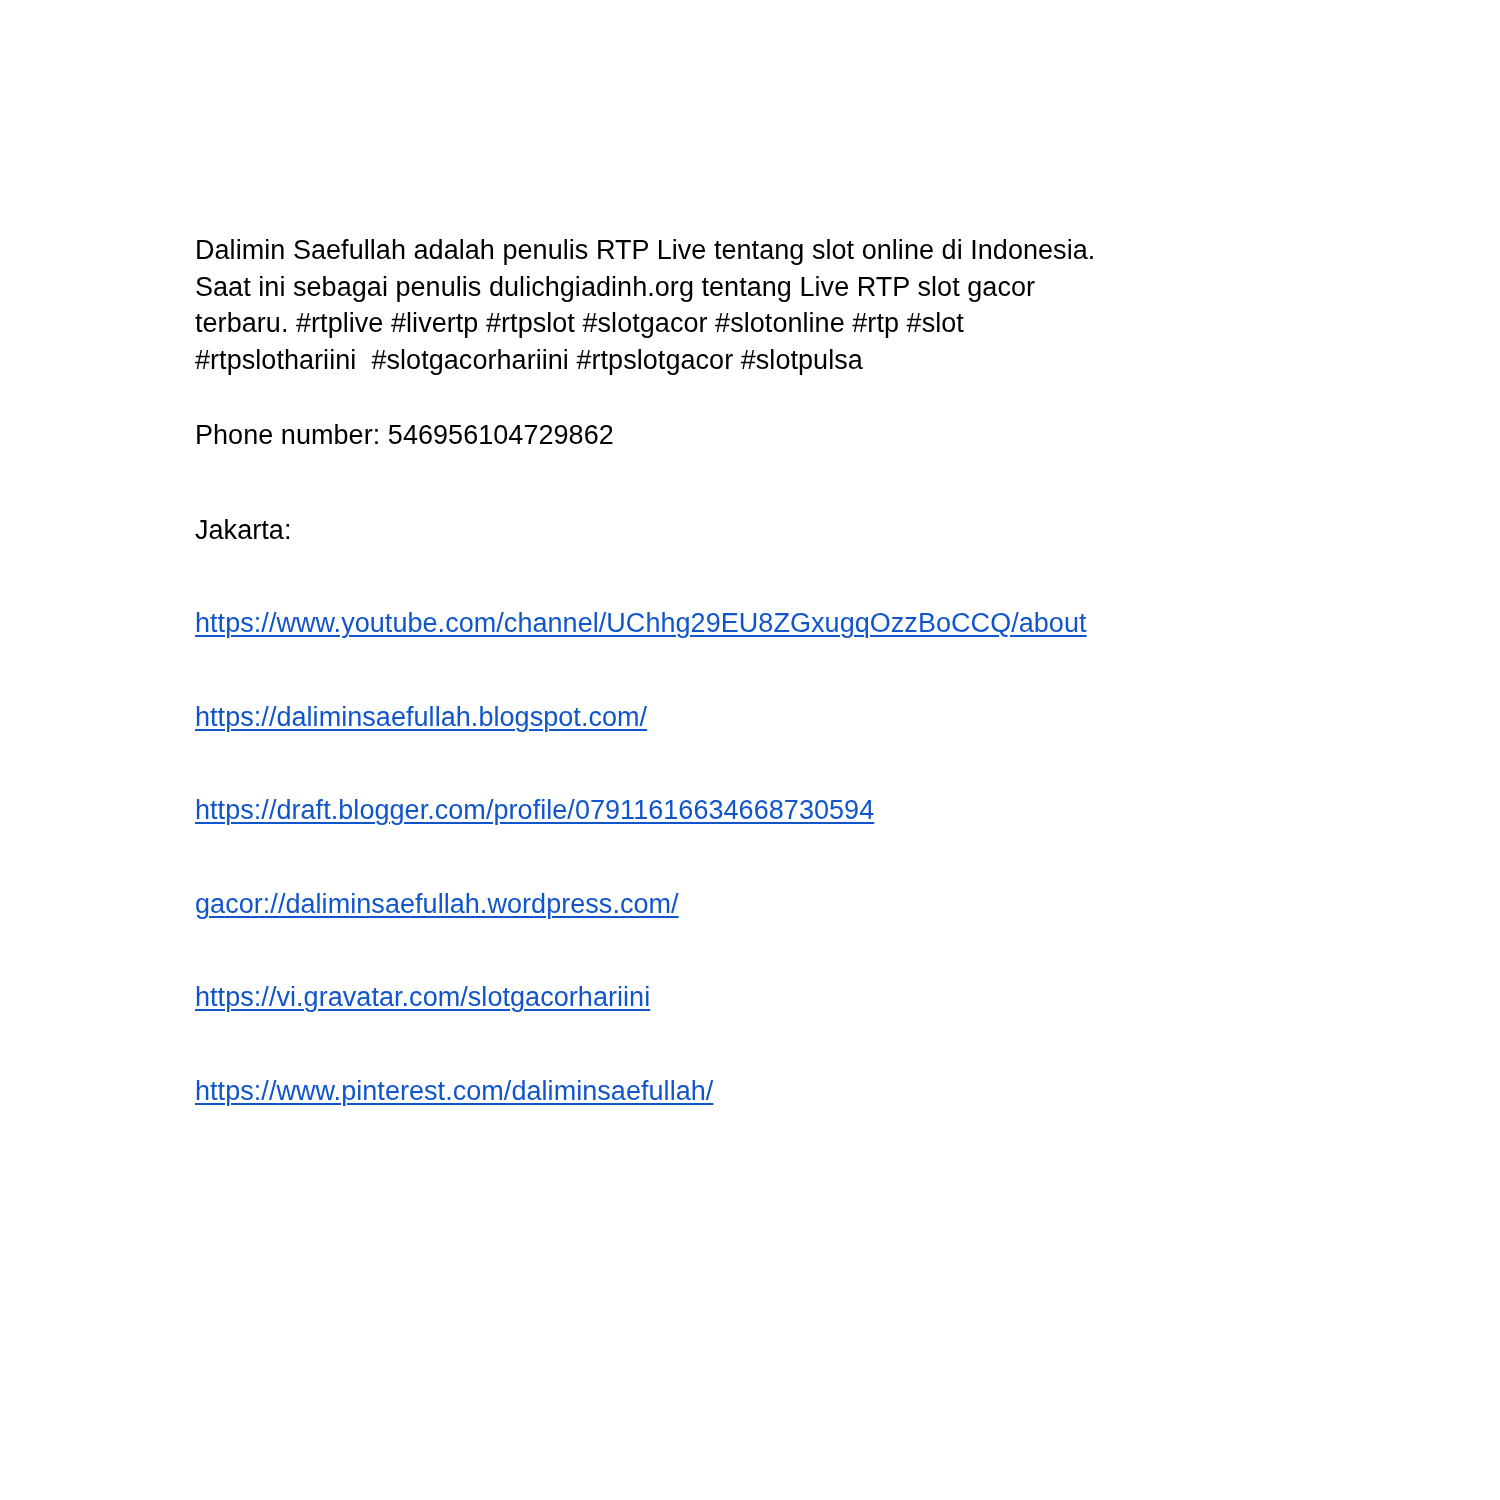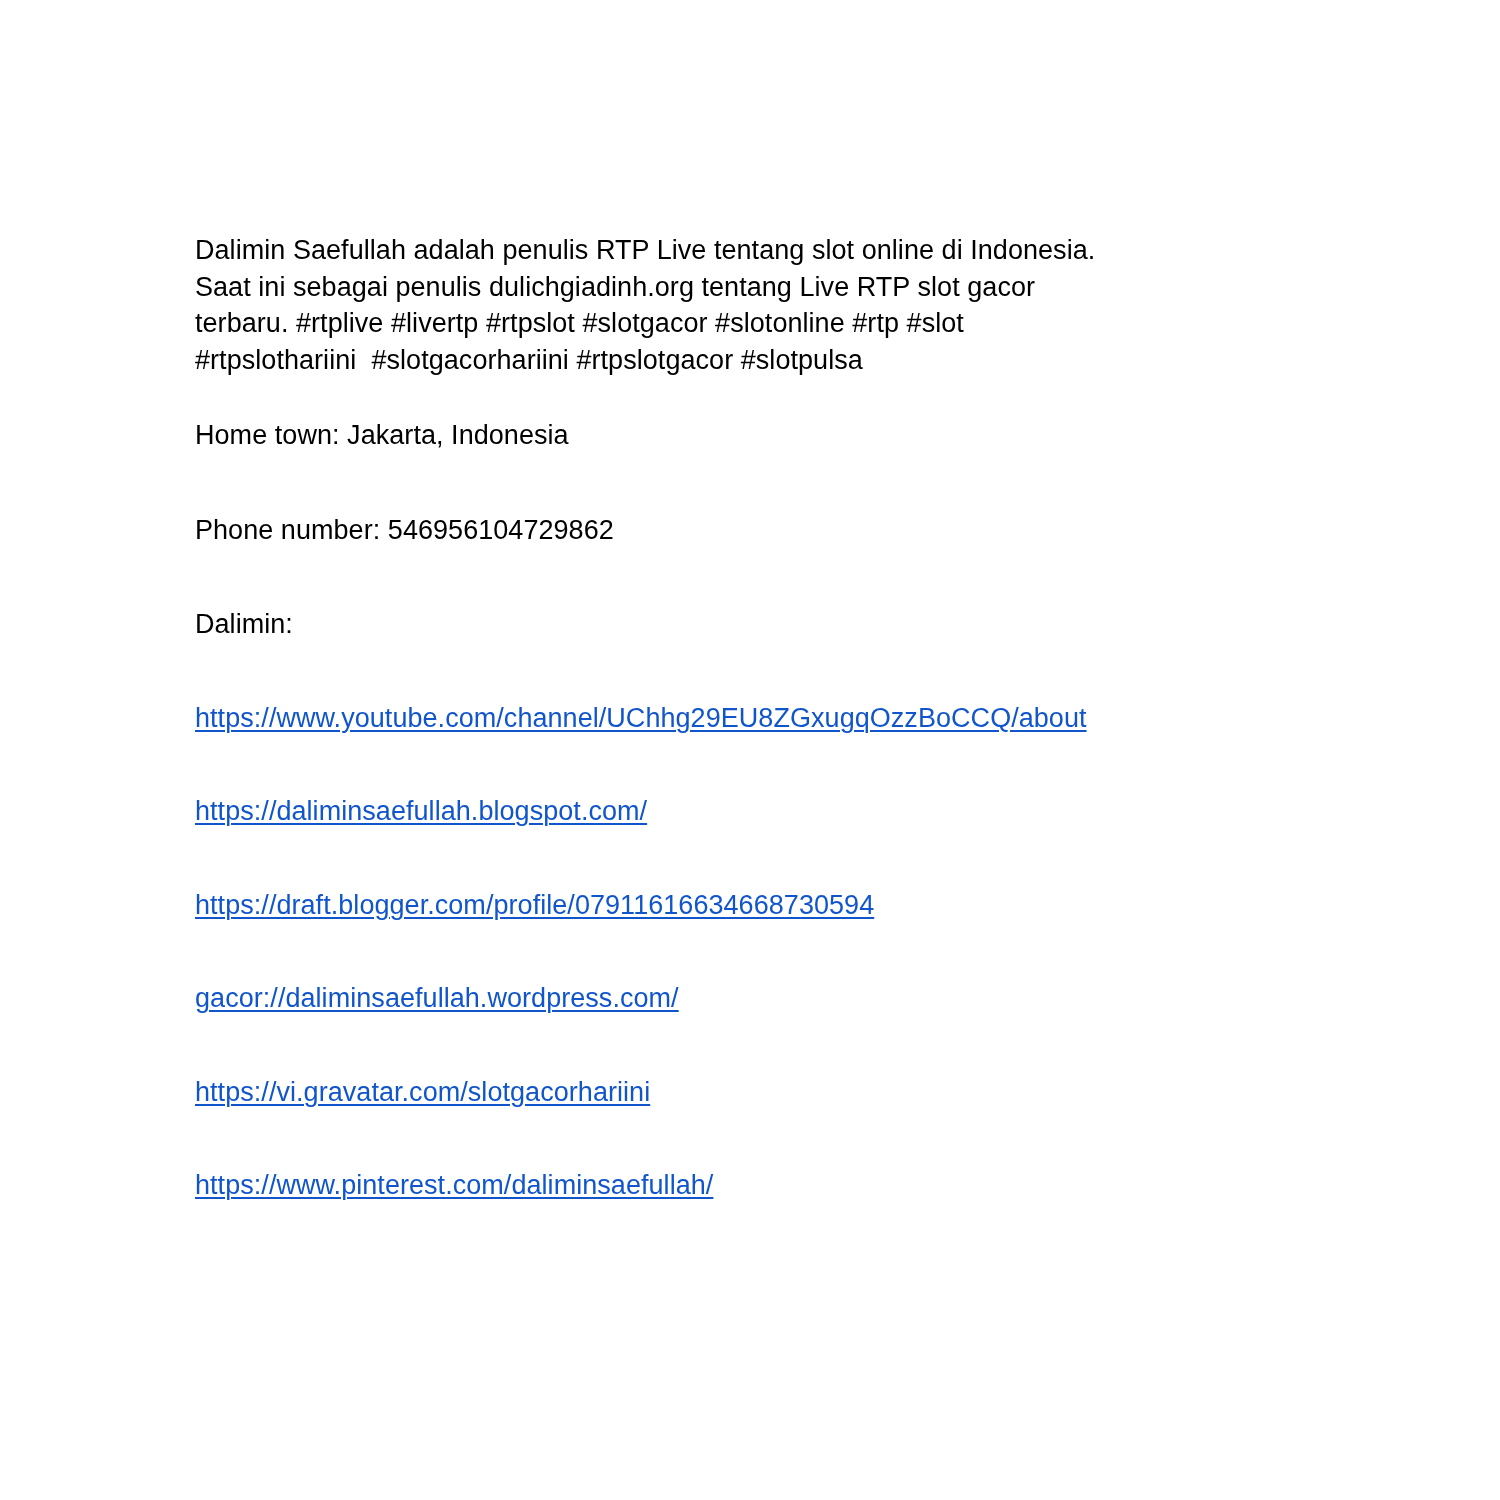"Home town: Jakarta, Indonesia" p.para { html: <p>Home town: Jakarta, Indonesia</p> -> none }
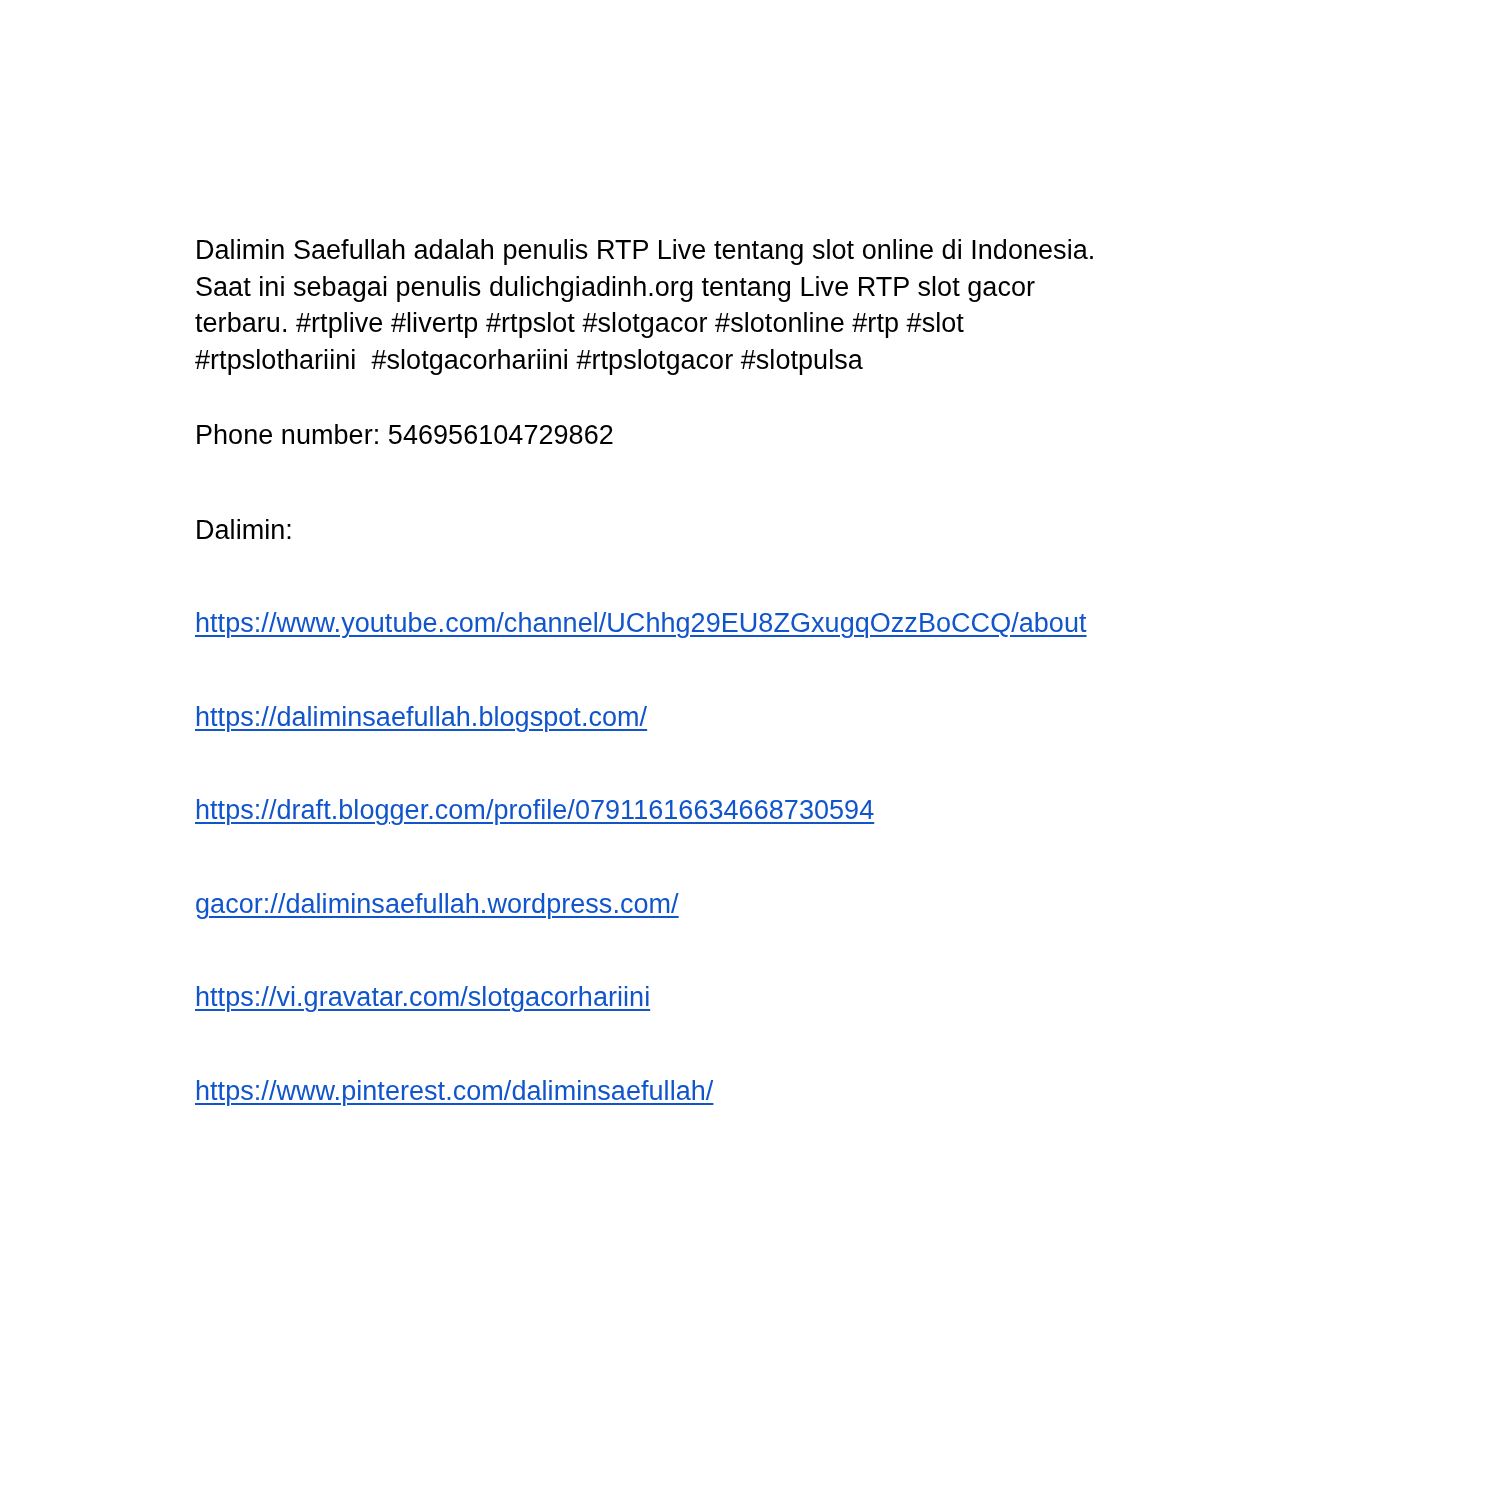"Dalimin:" p.para { text: Dalimin -> Jakarta }
